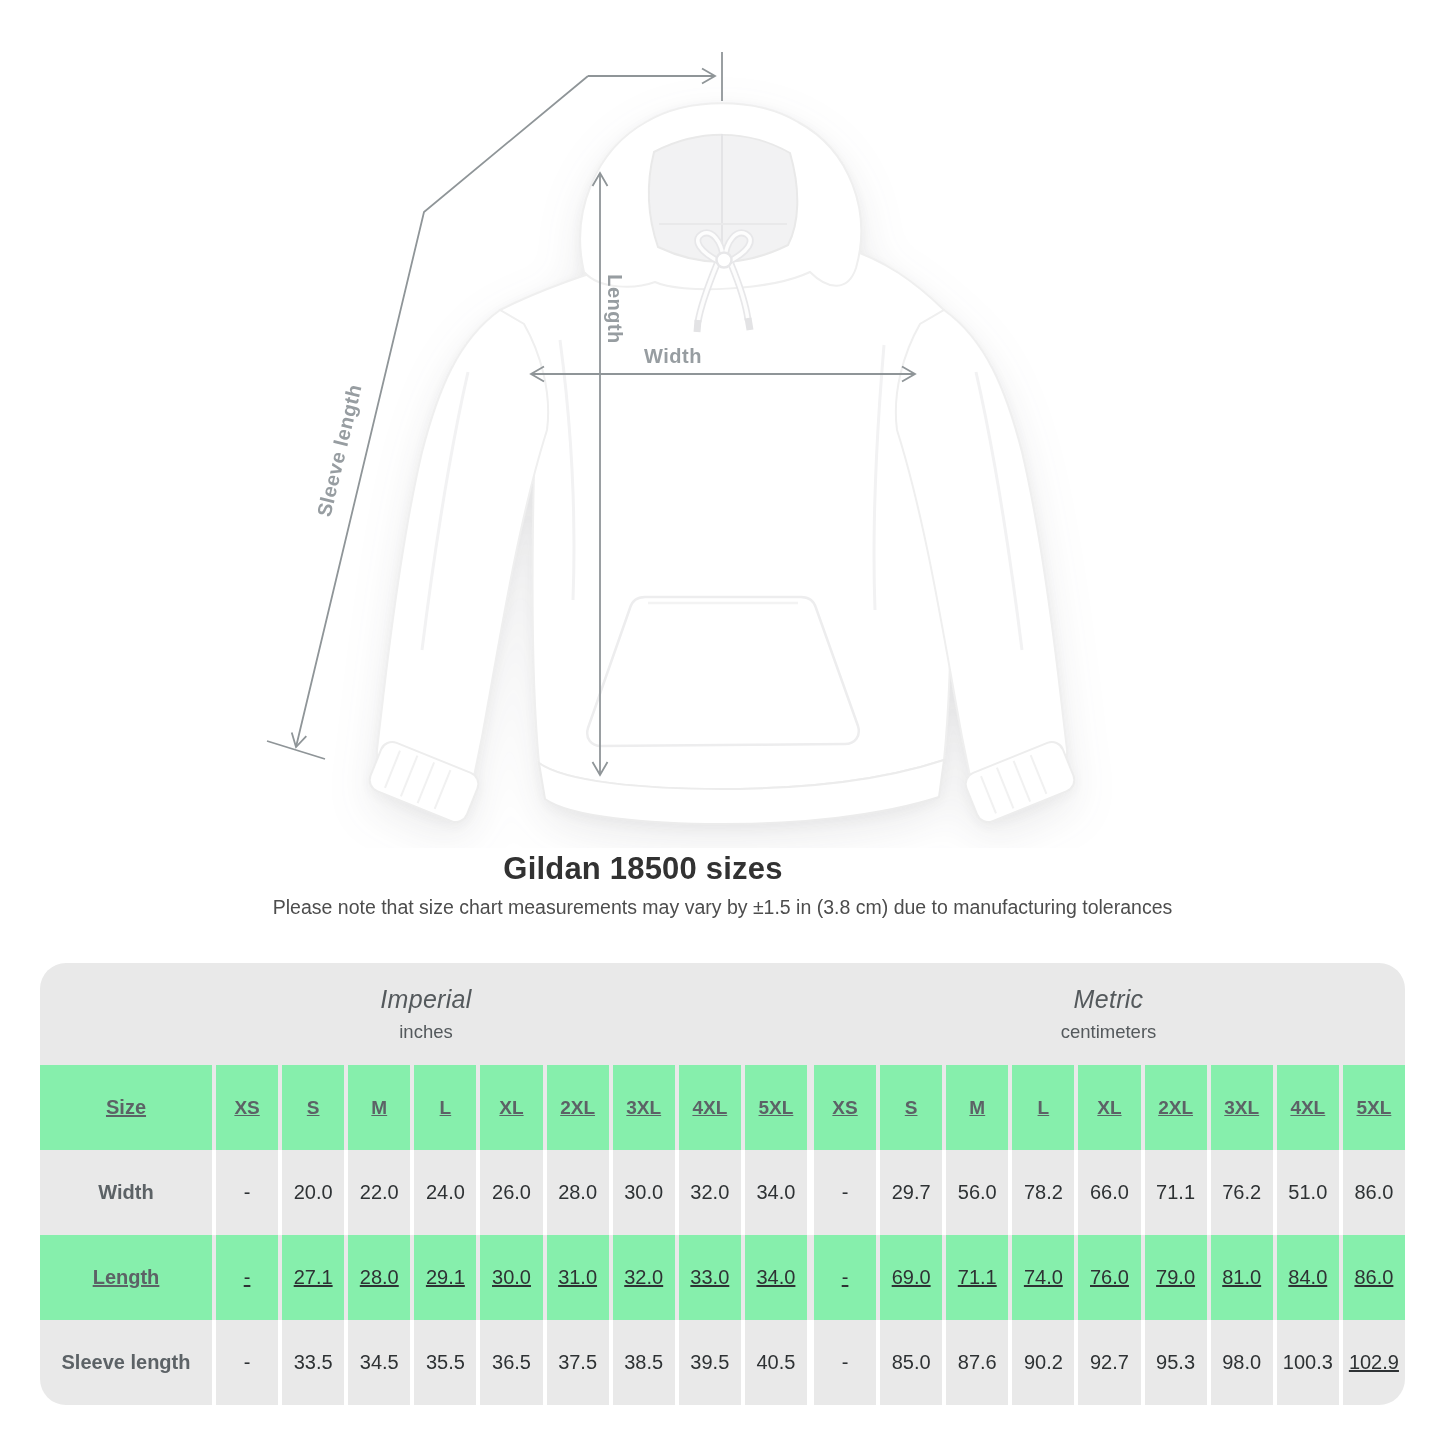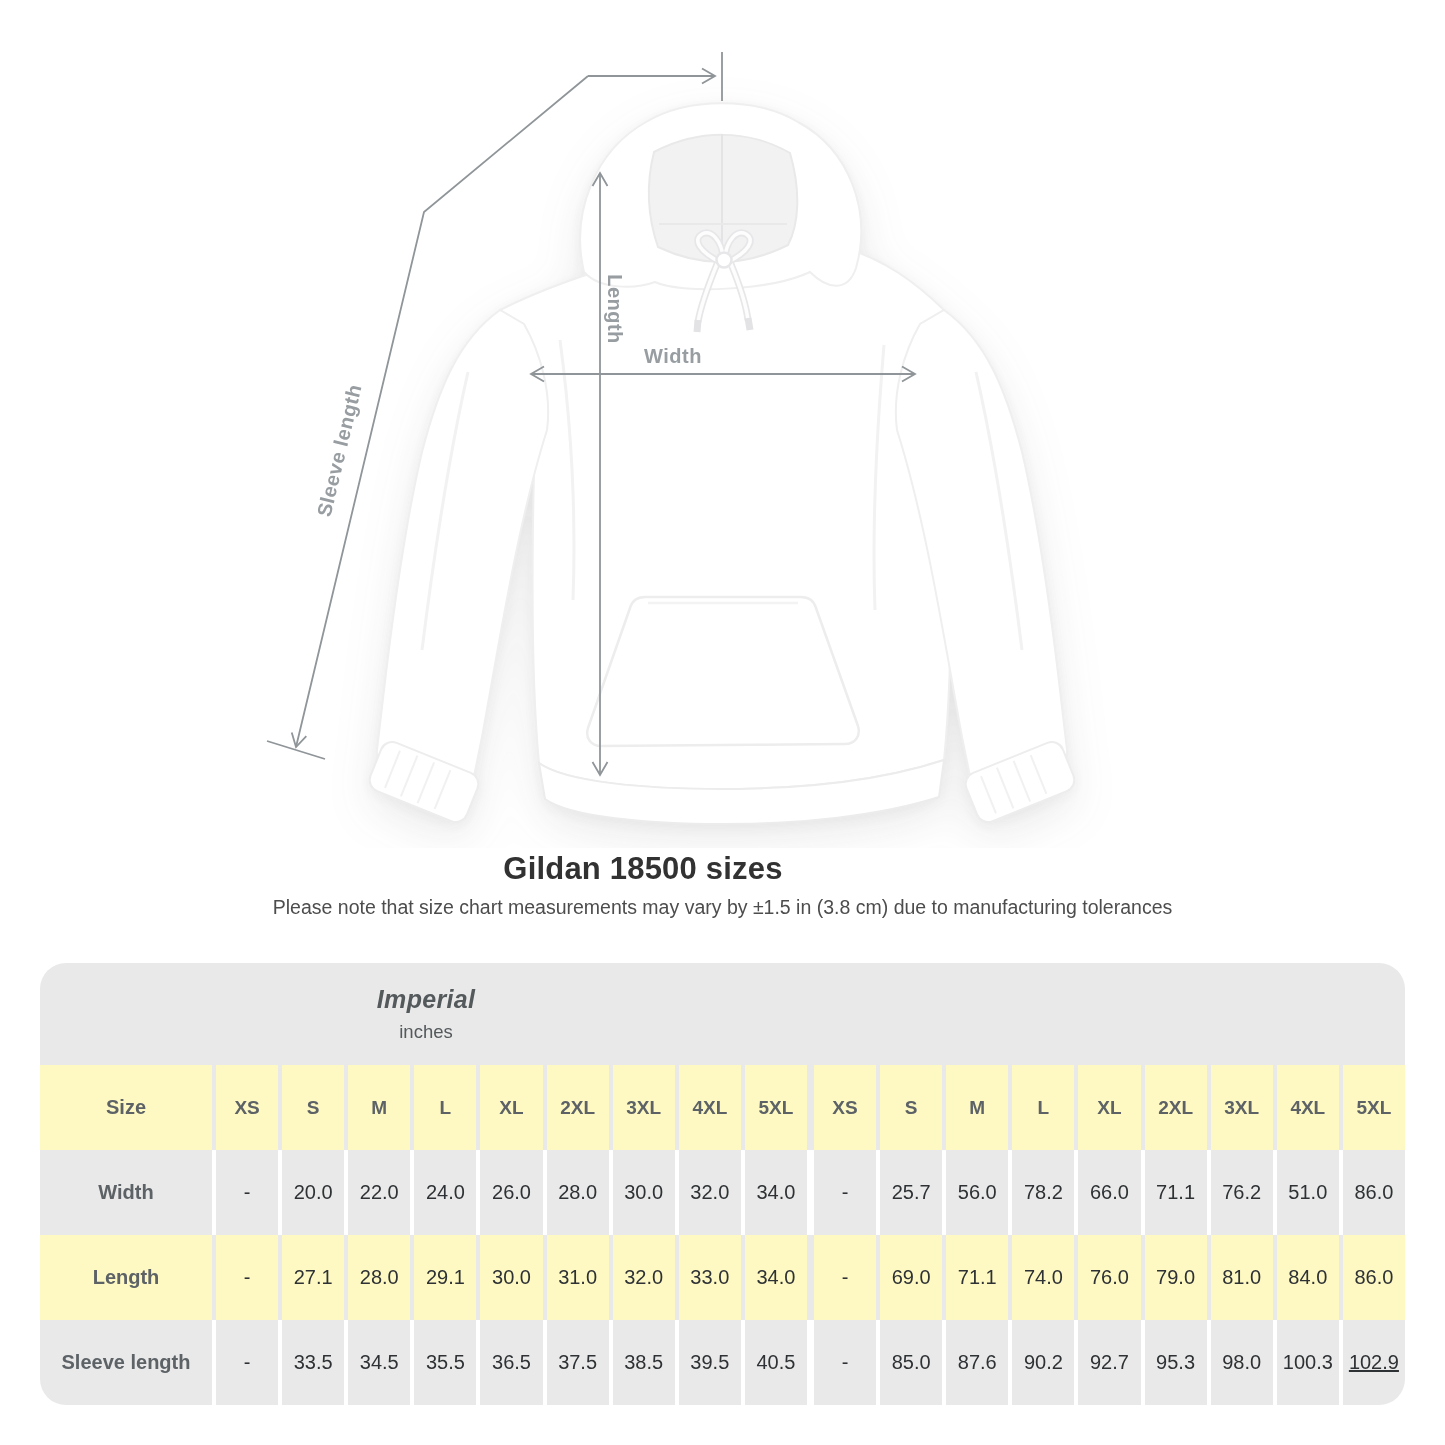"Imperial" .unit-system { font-weight: bold -> normal }
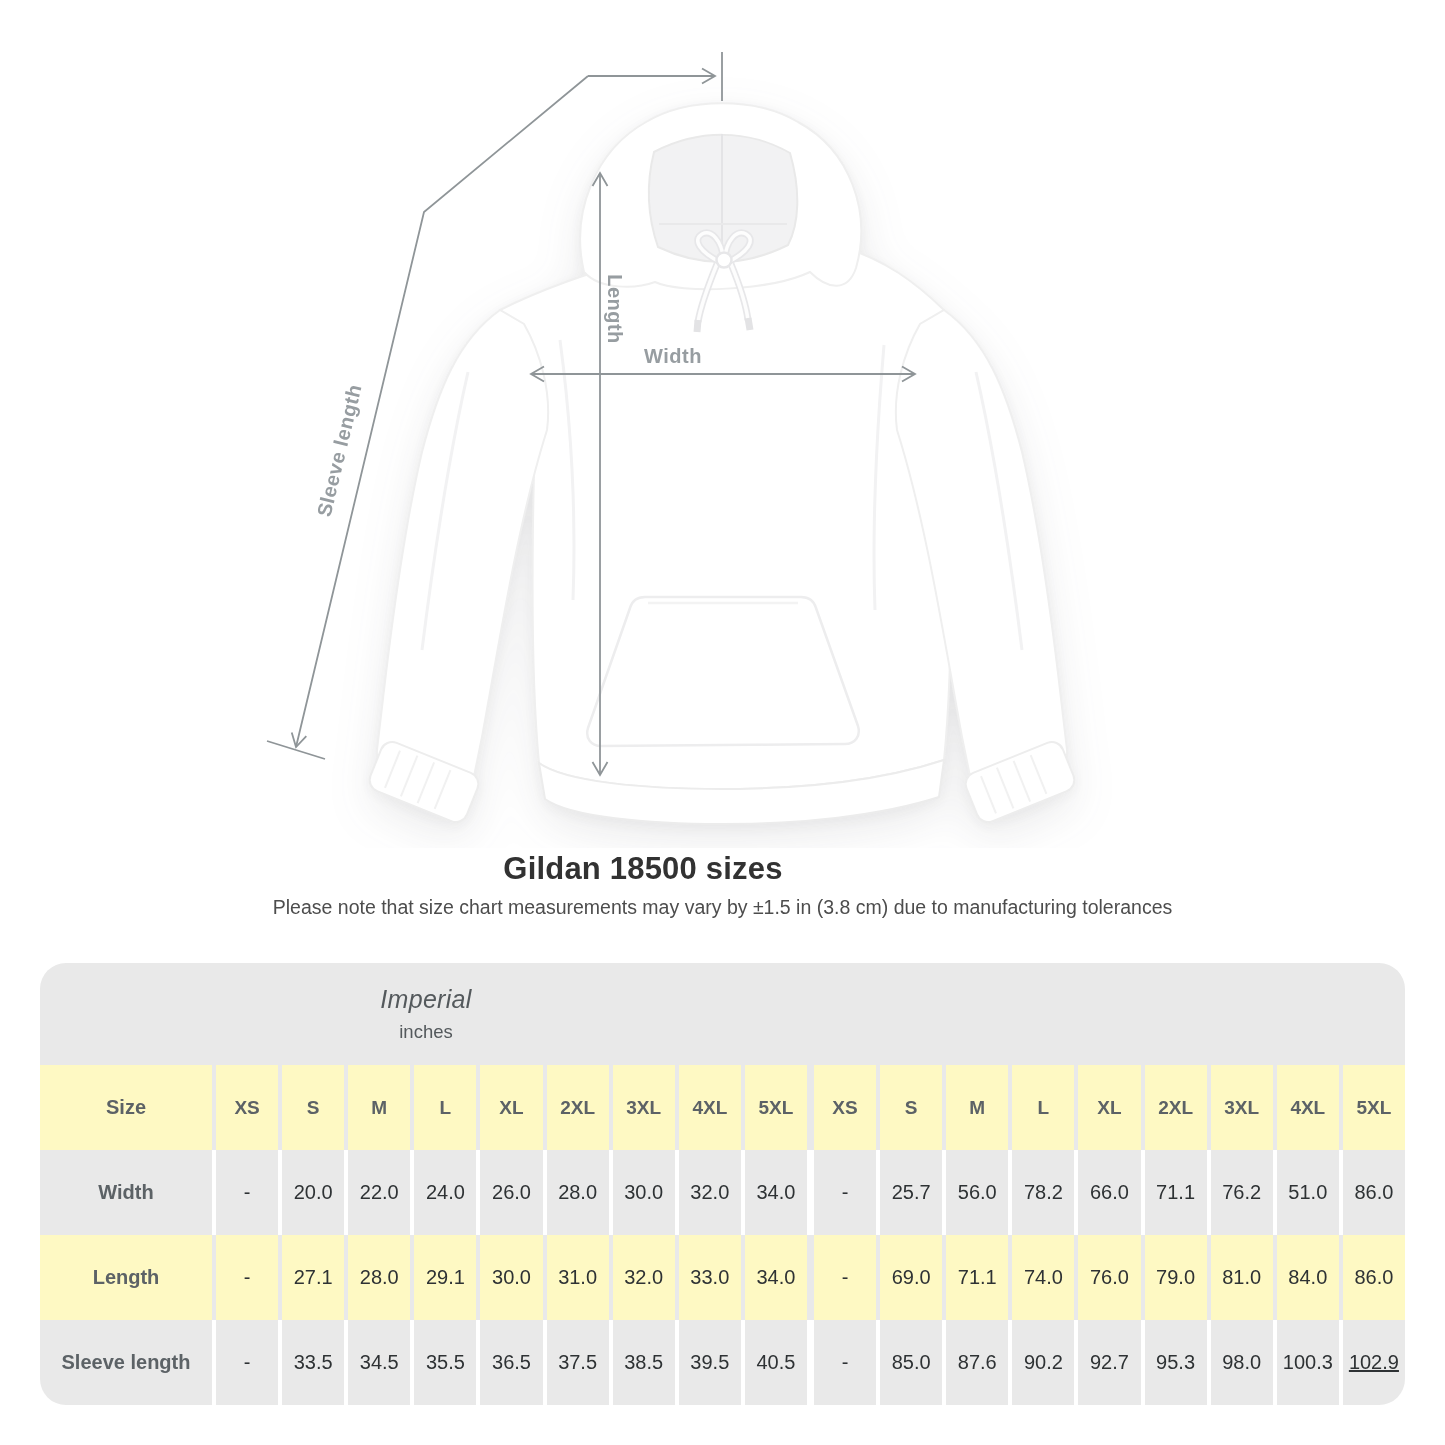"Metric" div.band-half { html: none -> <div> <div>Metric</div> <div>centimeters</div> </div> }
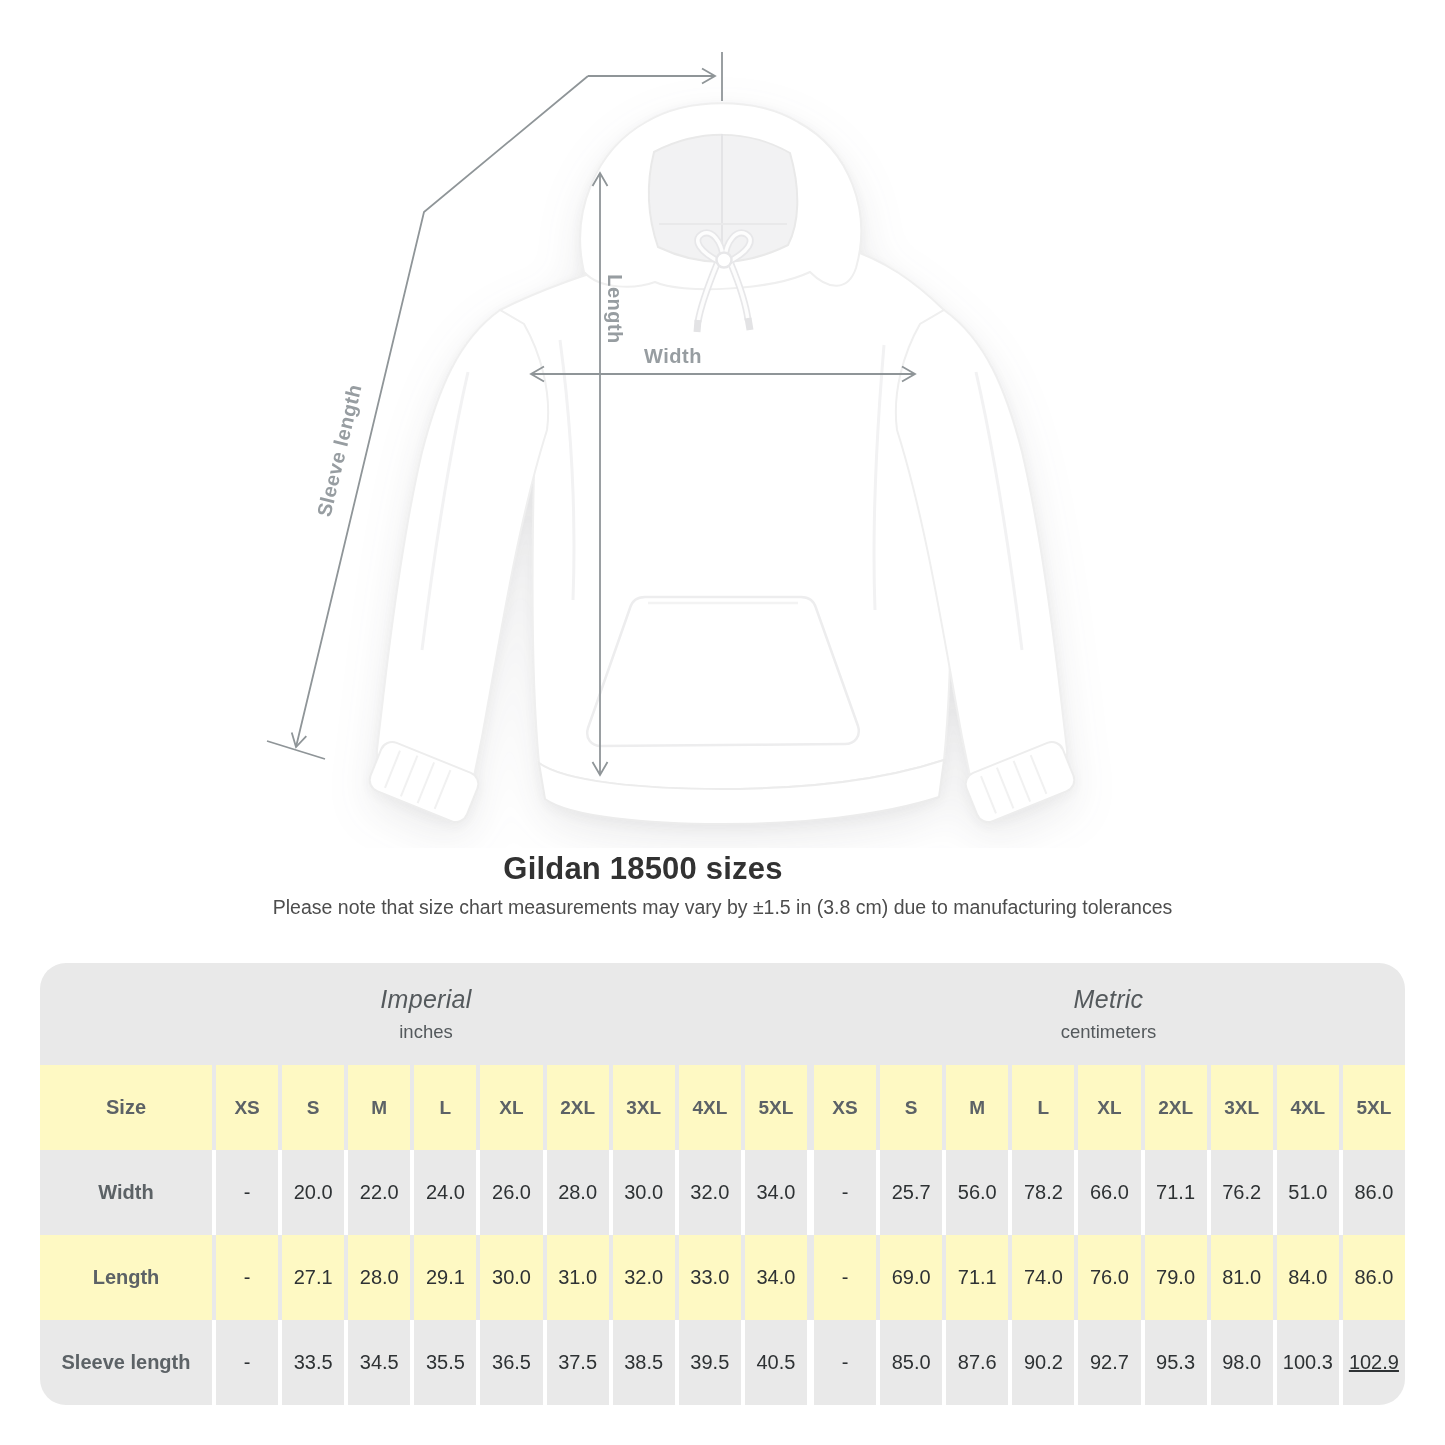"Size" .row-a .cell { background: #fef9c3 -> #86efac; text-decoration: none -> underline }
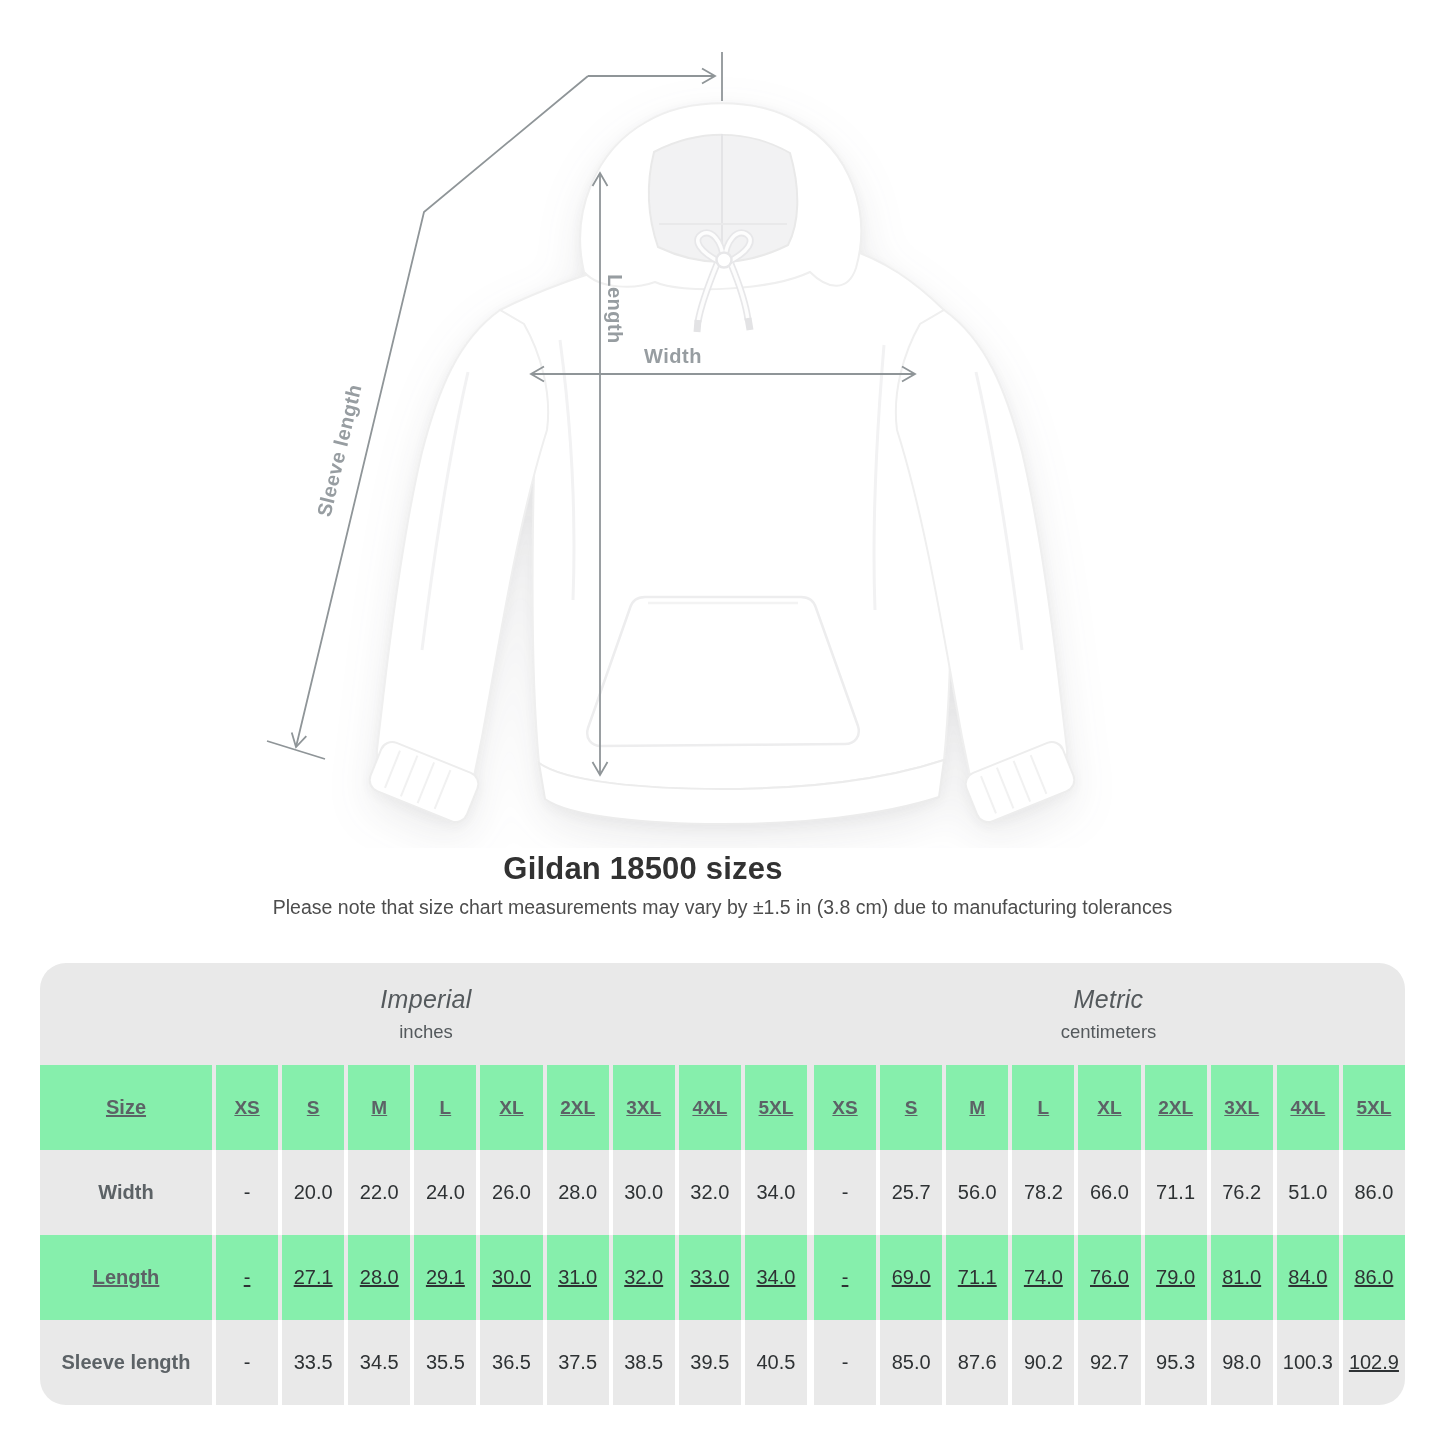"25.7" div.cell { text: 25.7 -> 29.7 }
